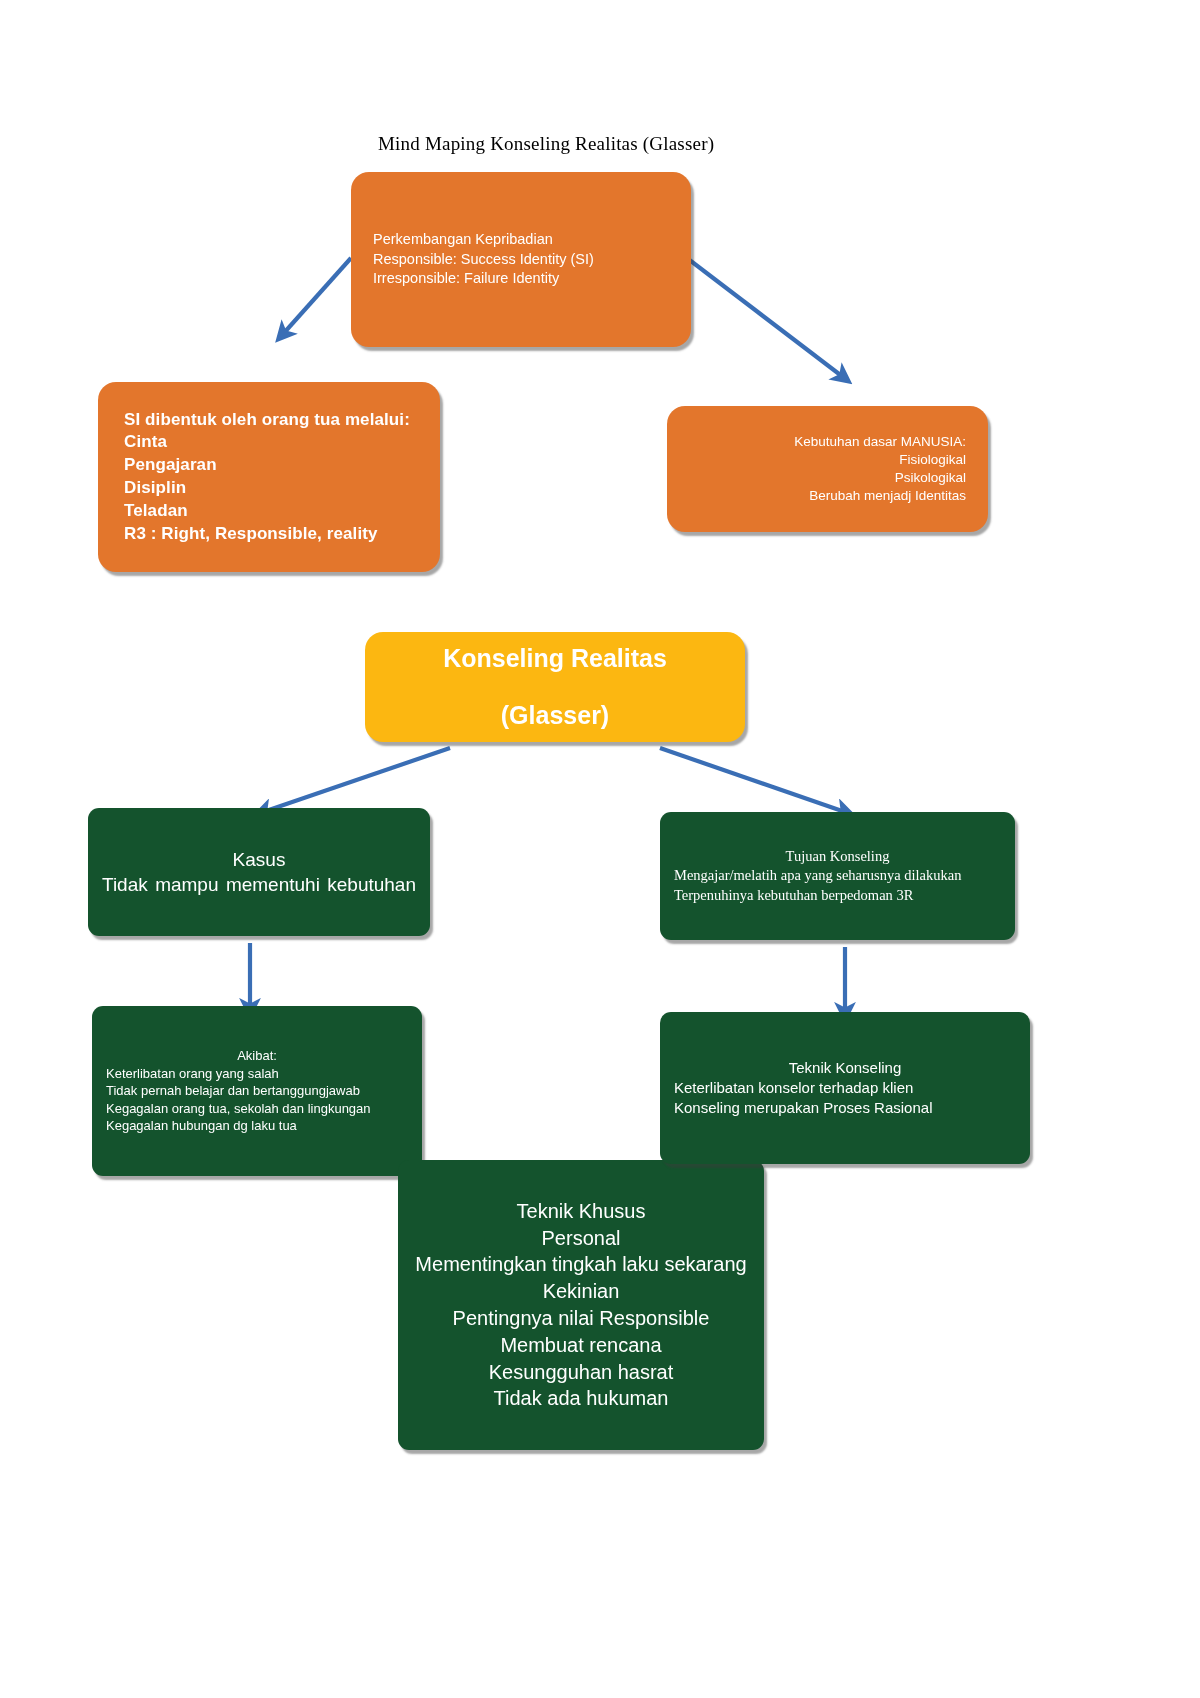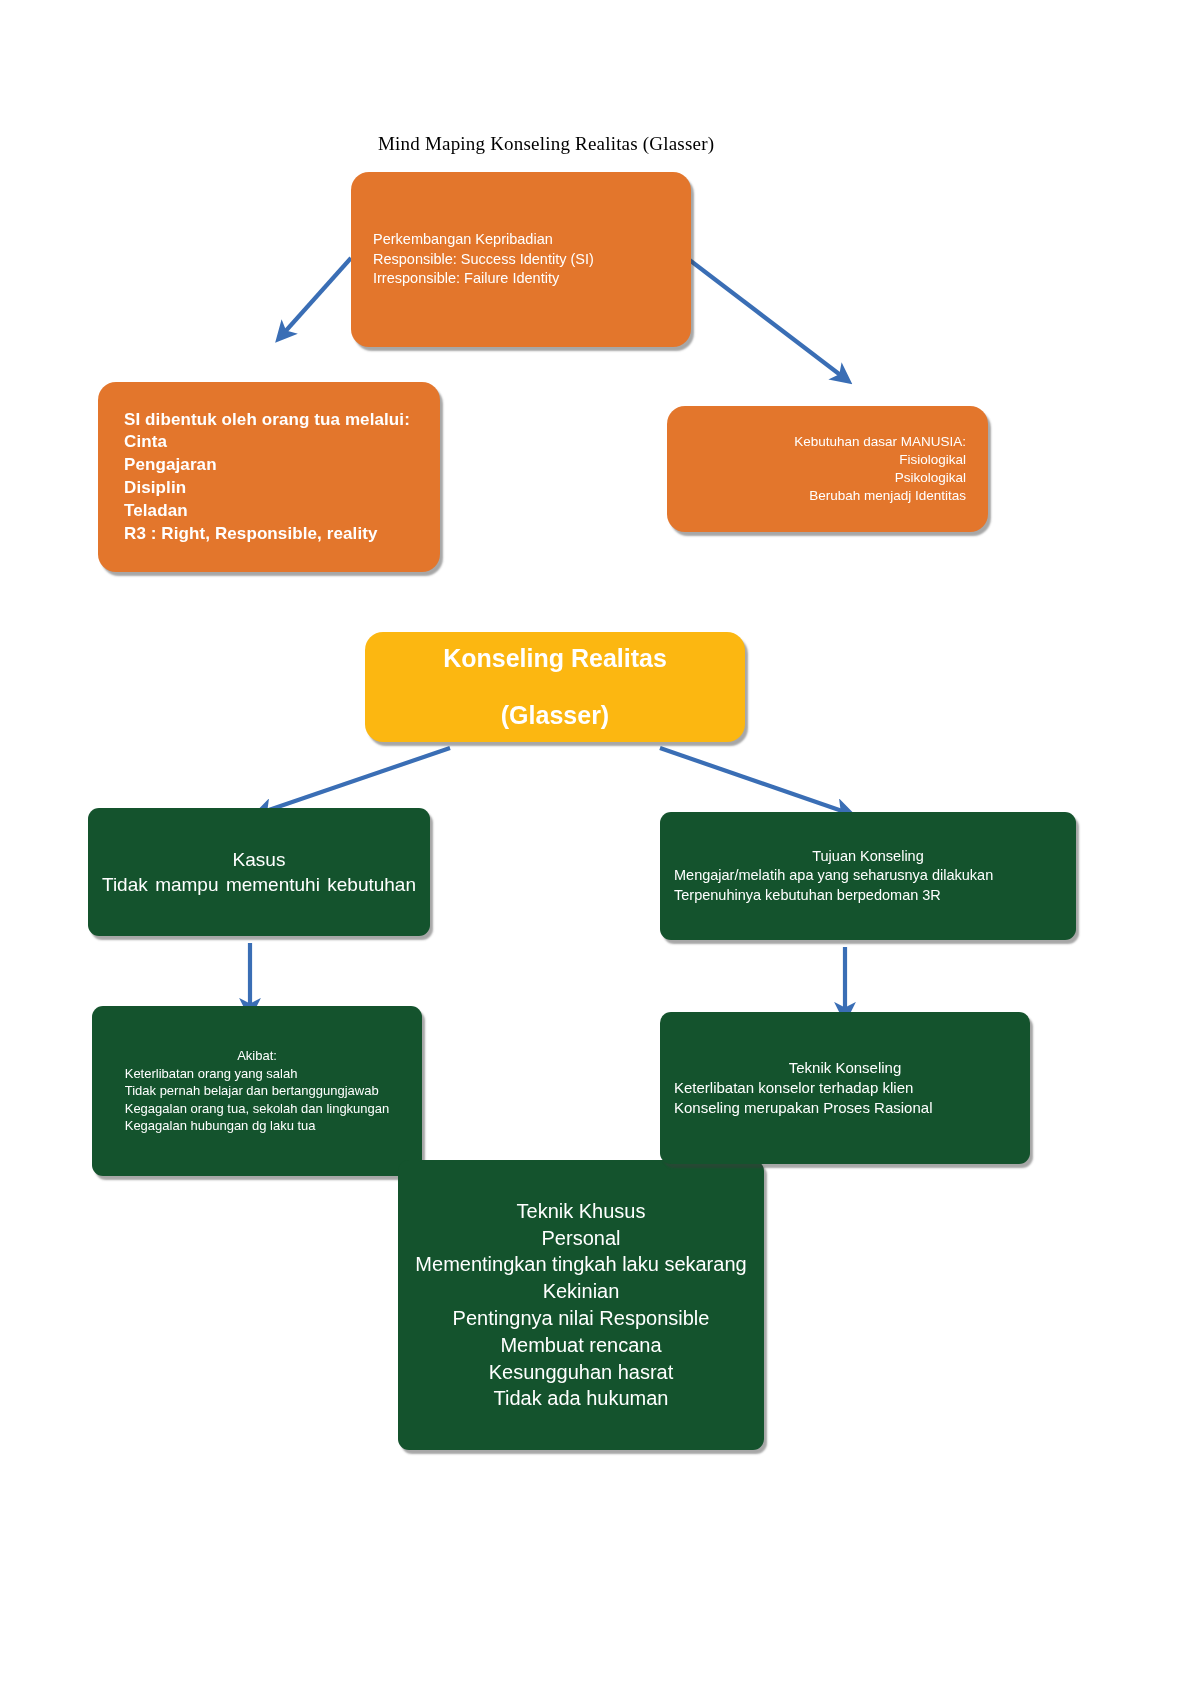"Tujuan Konseling" #box-tujuan { font-family: none -> Liberation Serif, serif; width: 416px -> 355px }
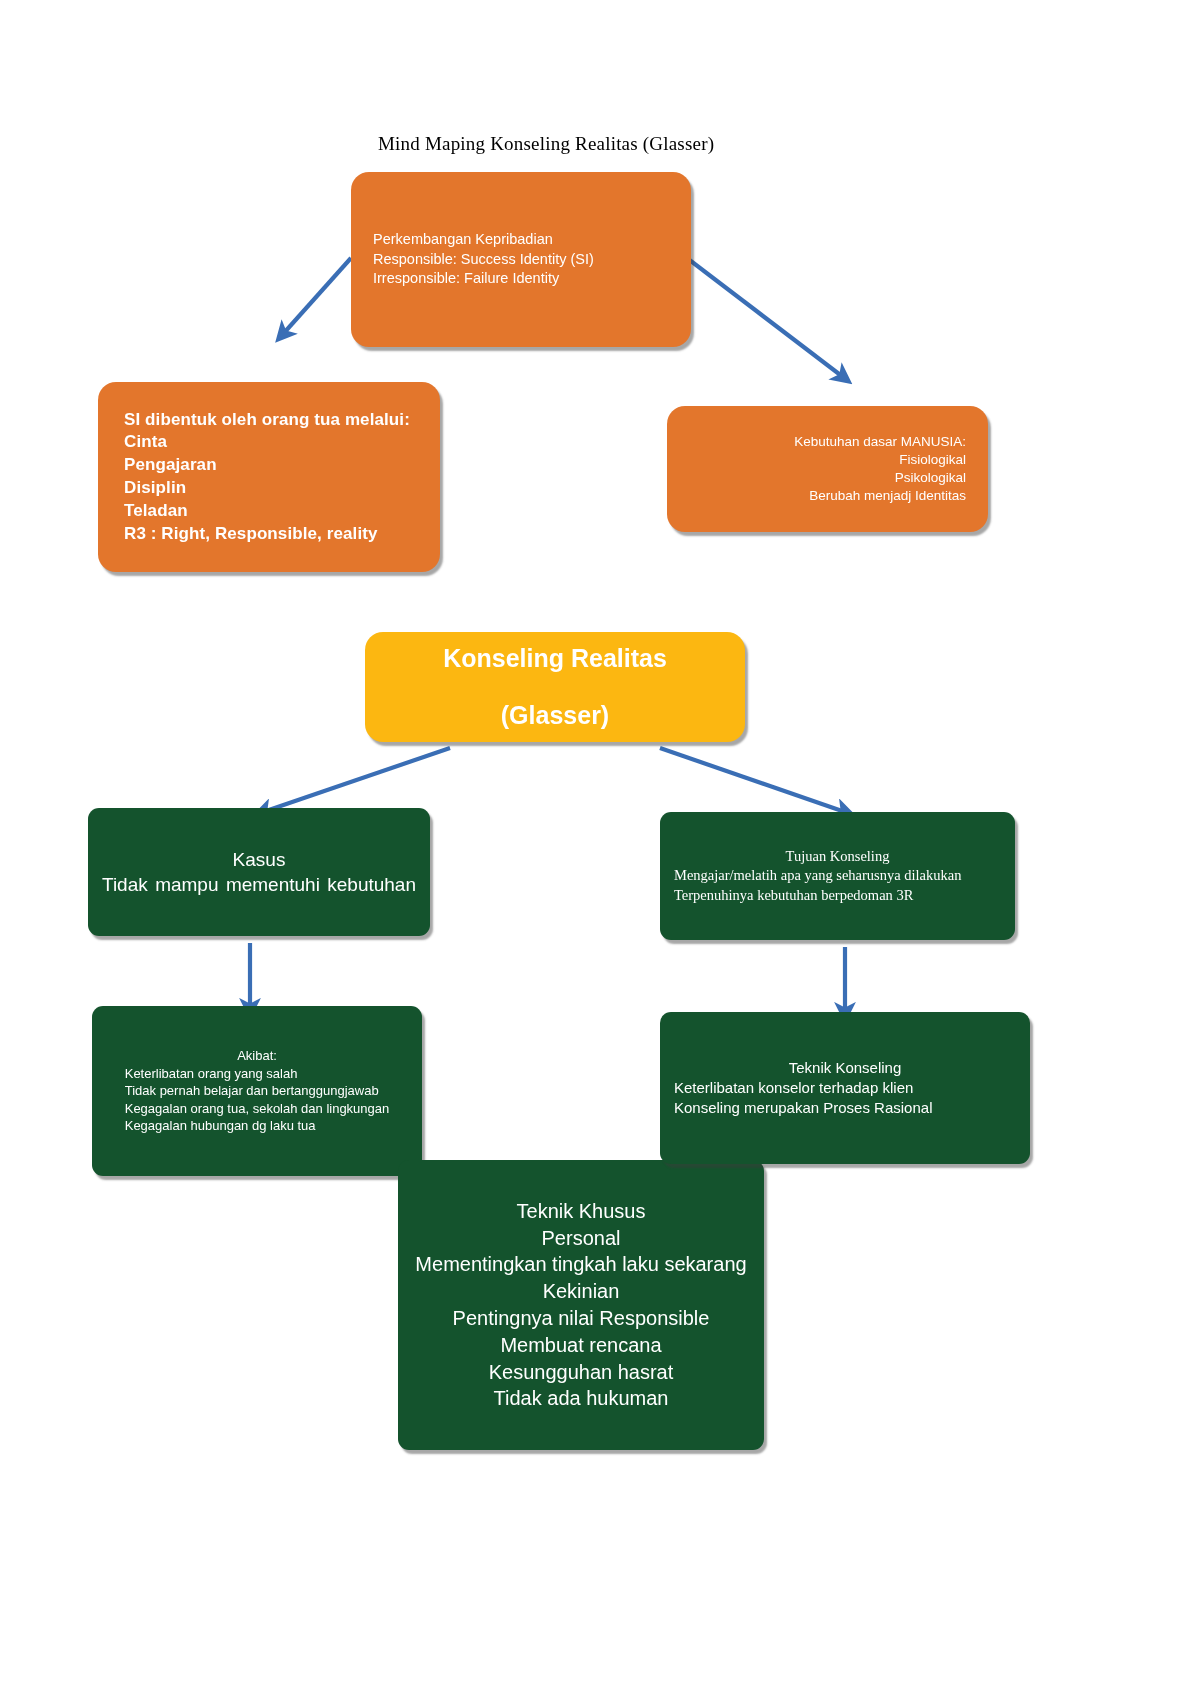"Akibat:" #box-akibat { align-items: center -> none }
